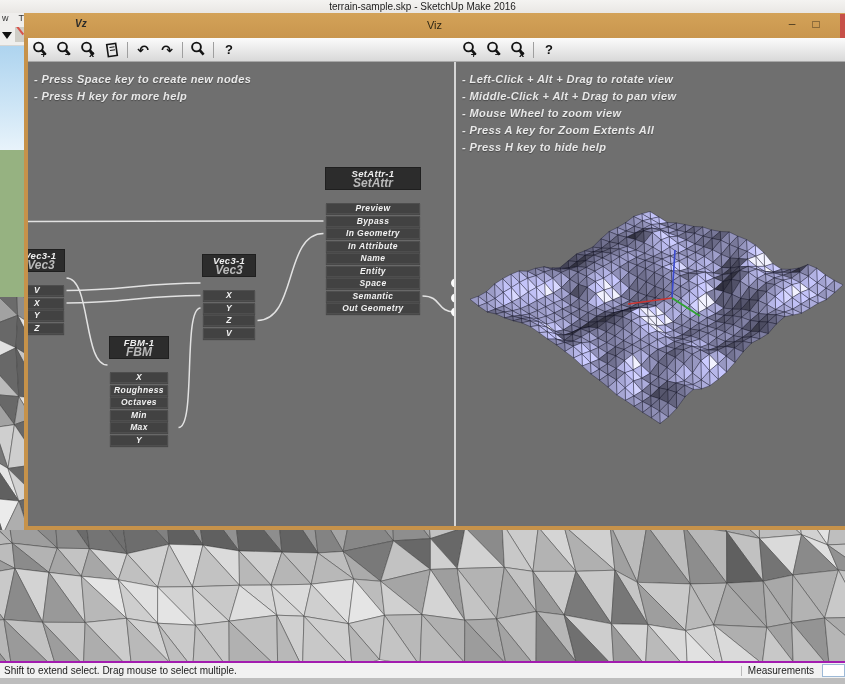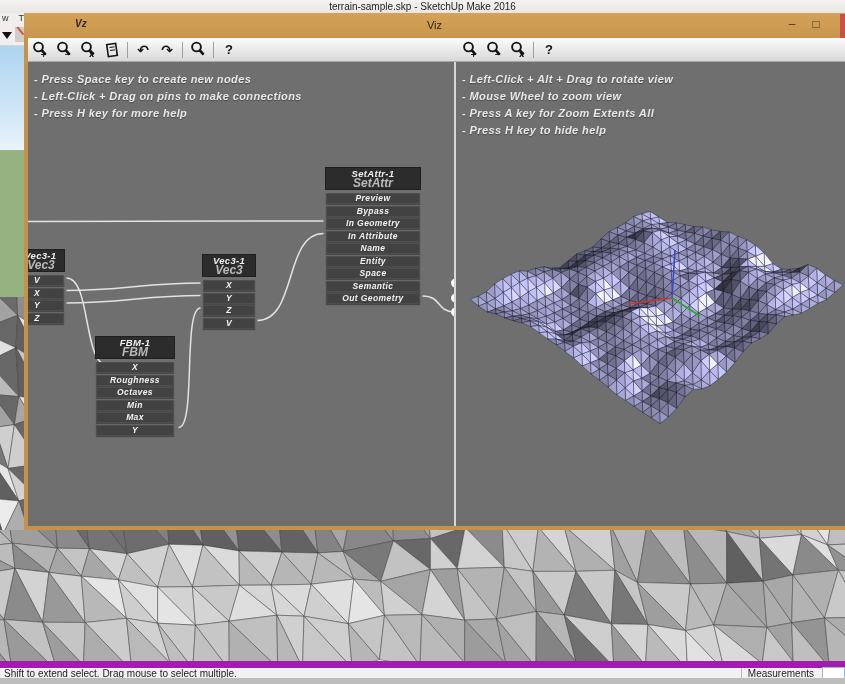"- Left-Click + Drag on" li { html: <li>- Left-Click + Drag on pins to make connections</li> -> none }
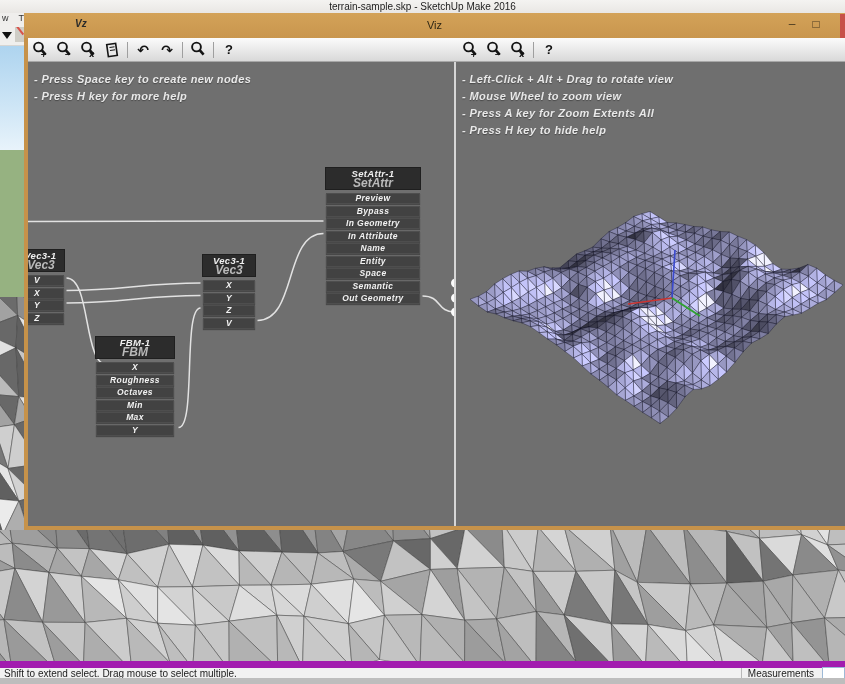"- Middle-Click + Alt +" li { html: none -> <li>- Middle-Click + Alt + Drag to pan view</li> }
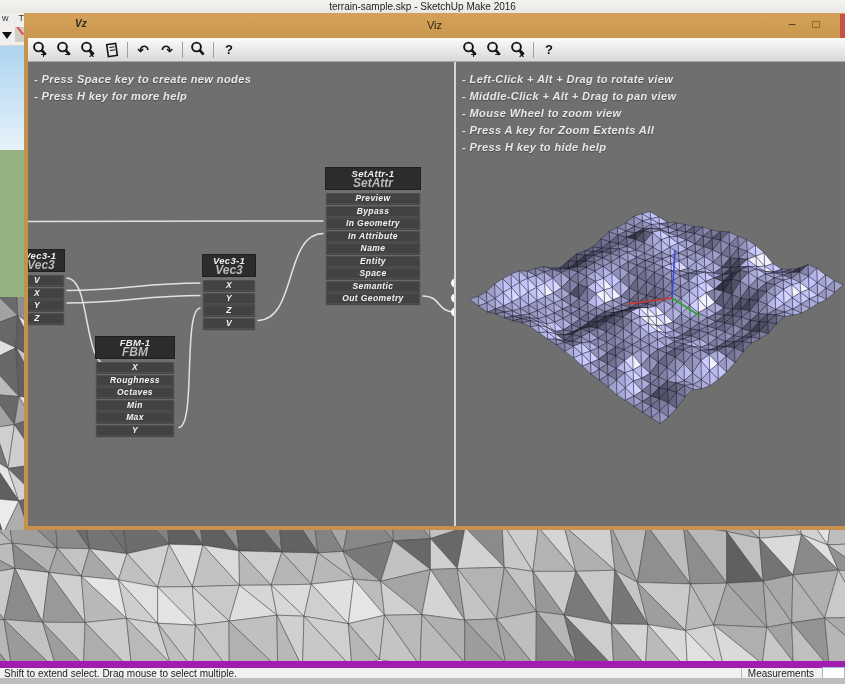"SetAttr-1" .node-header { margin-bottom: 4px -> 14px }
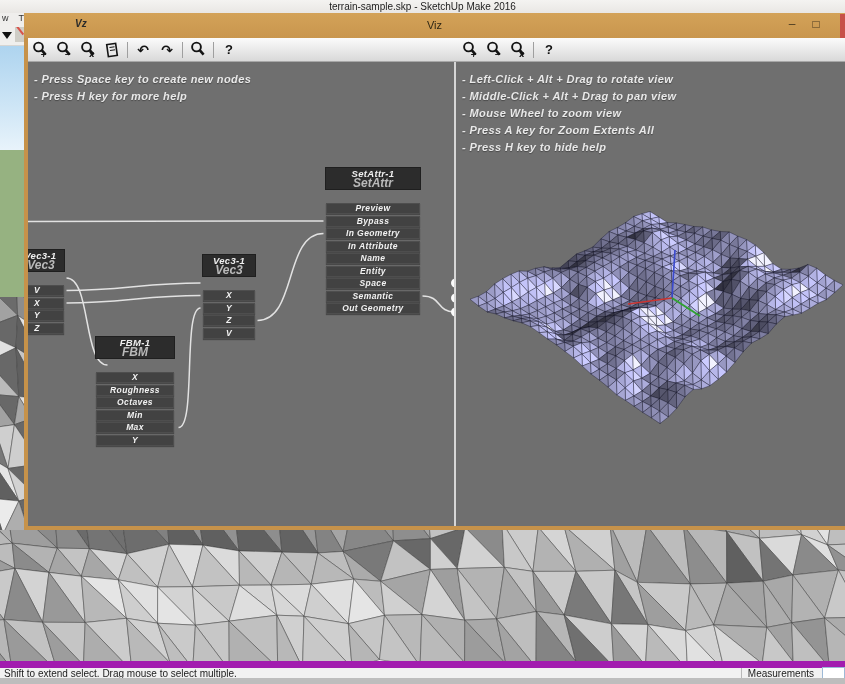"FBM-1" div.node { left: 68px -> 82px; width: 78px -> 58px }
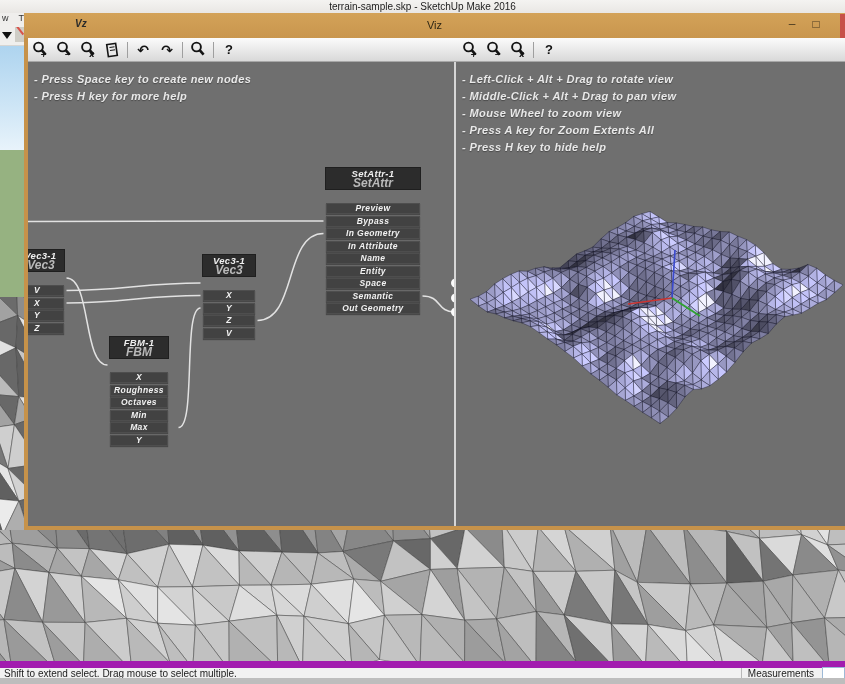"Shift to extend select. Drag" .status-bar { border-top: 7px solid #a21caf -> 2px solid #a21caf }
